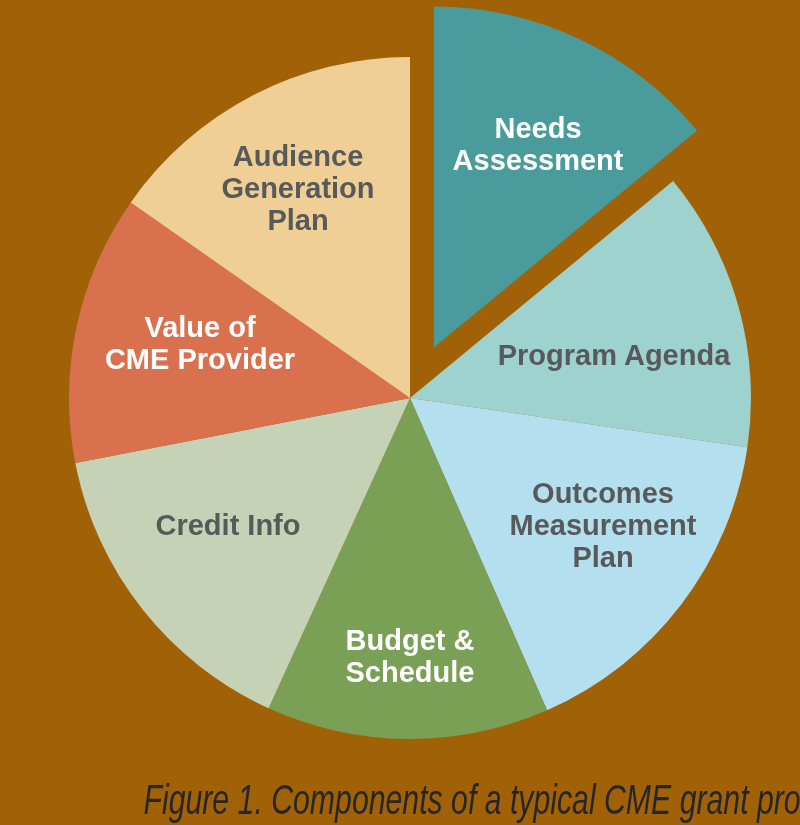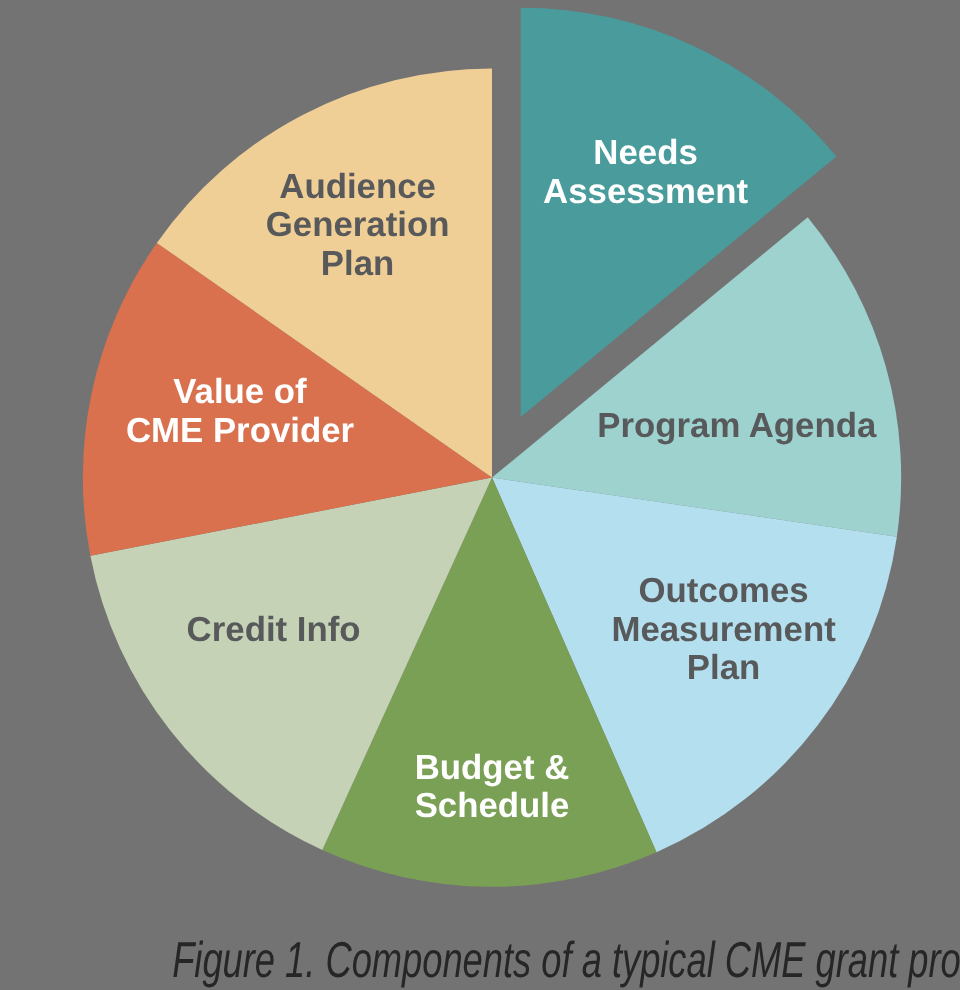"Needs Assessment" .stage { background: #737373 -> #a16207 }
